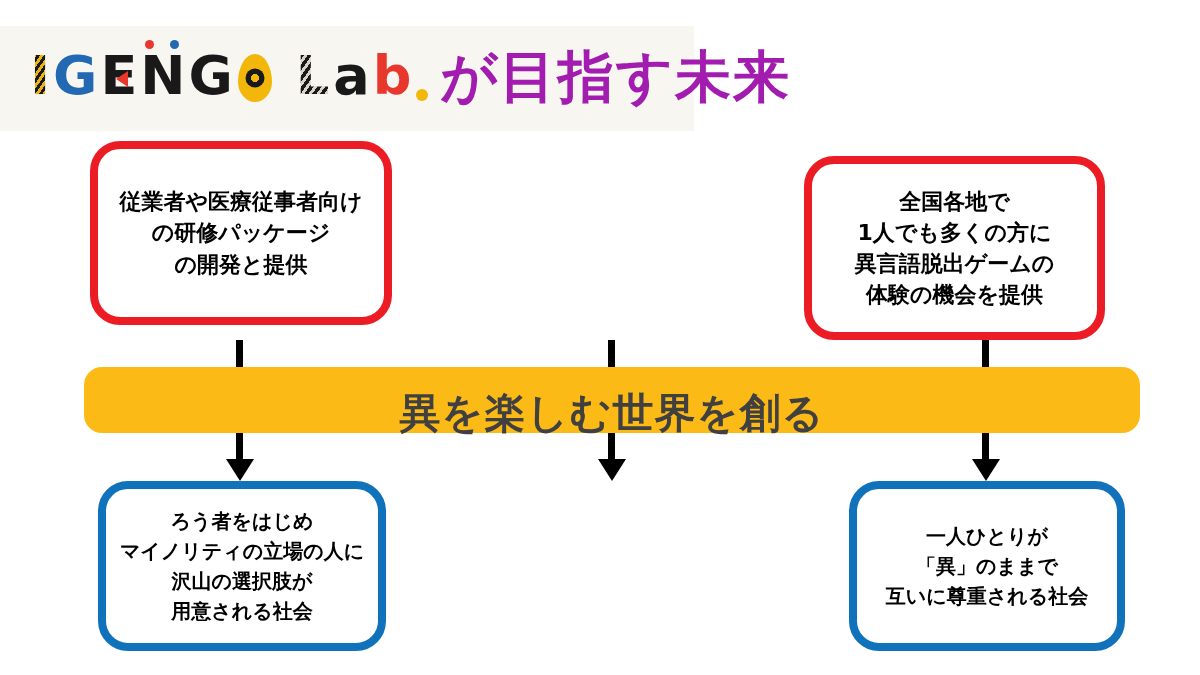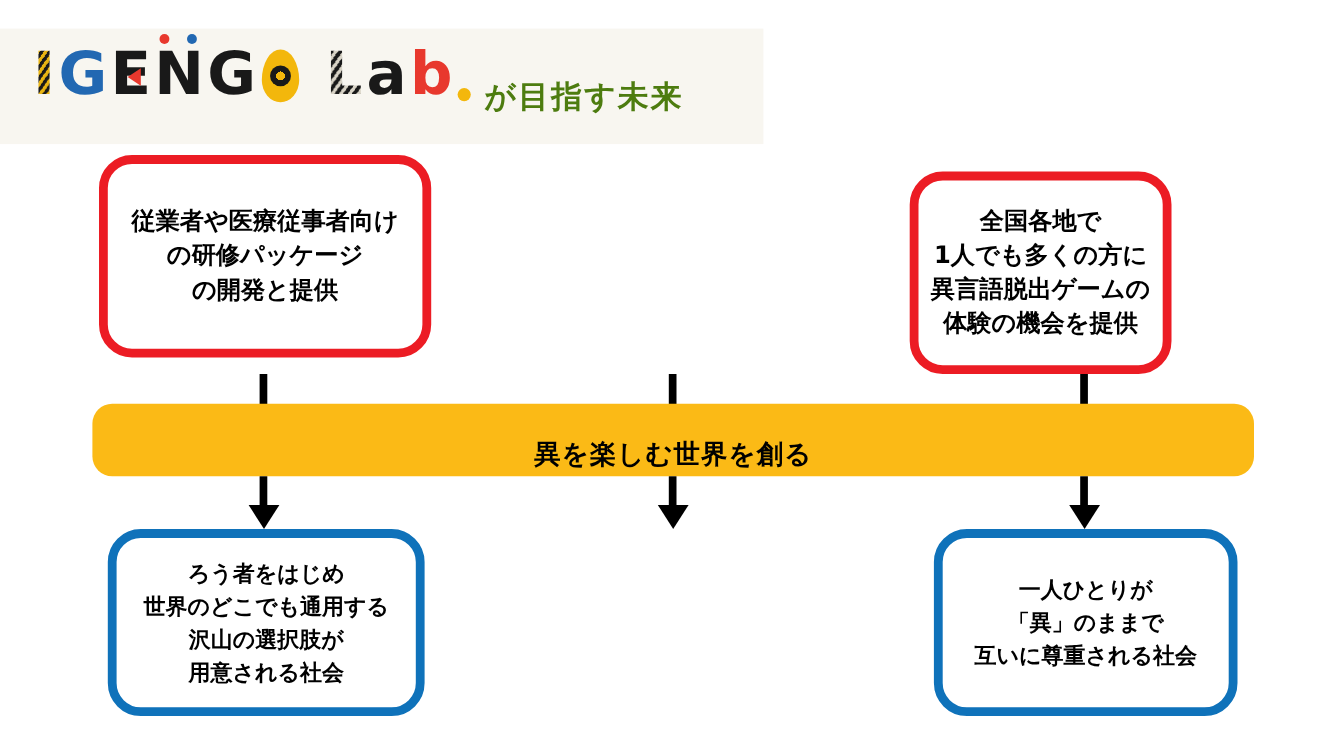"が目指す未来" .slide-title { color: #4d7c0f -> #a21caf; font-size: 28px -> 56px }
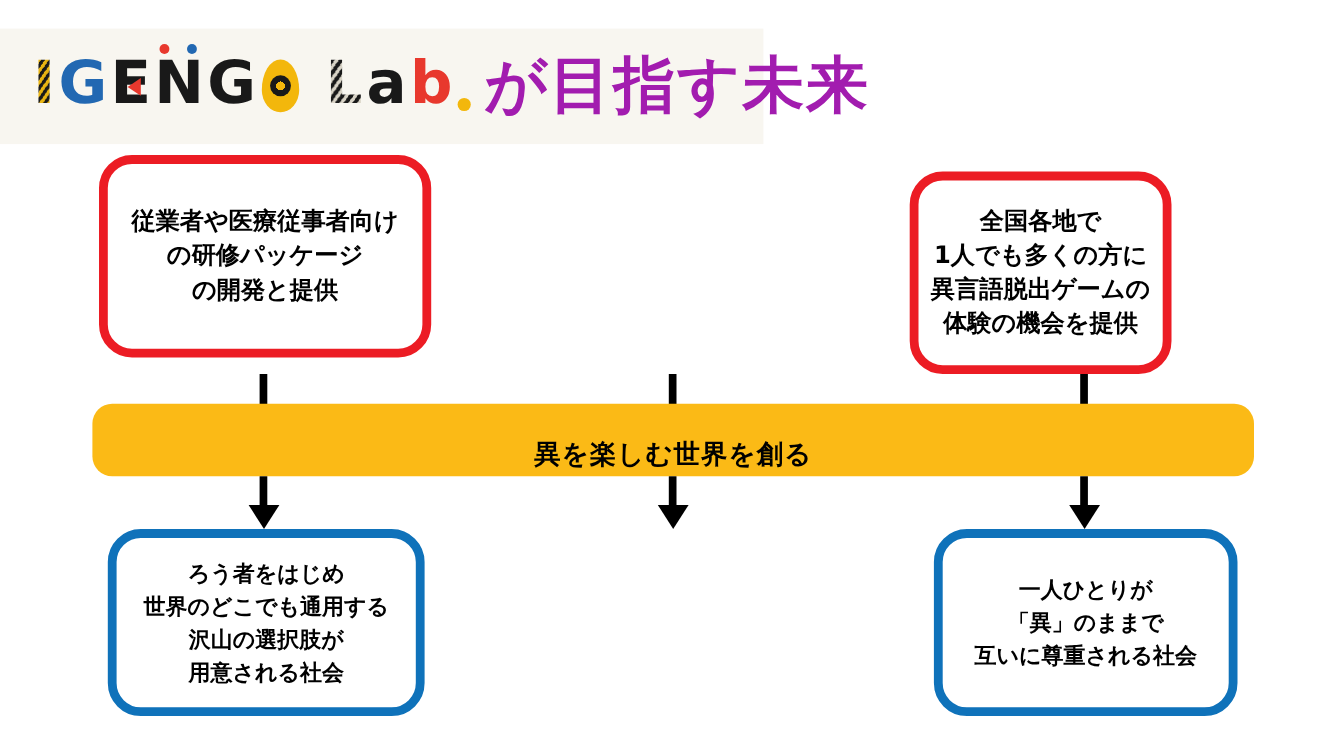"全国各地で" div.vbox { left: 827px -> 804px; width: 238px -> 301px }
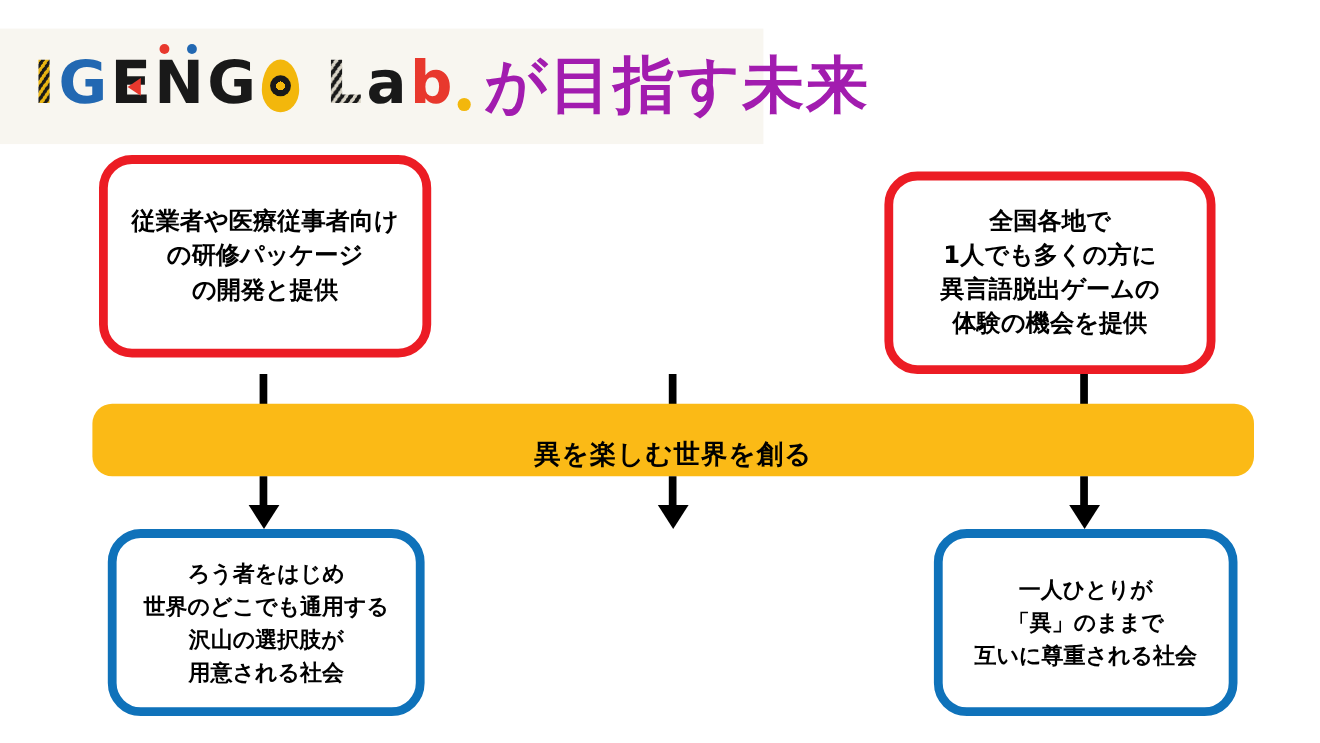"異を楽しむ世界を創る" .banner-text { color: #000000 -> #404040; font-size: 24px -> 41px }
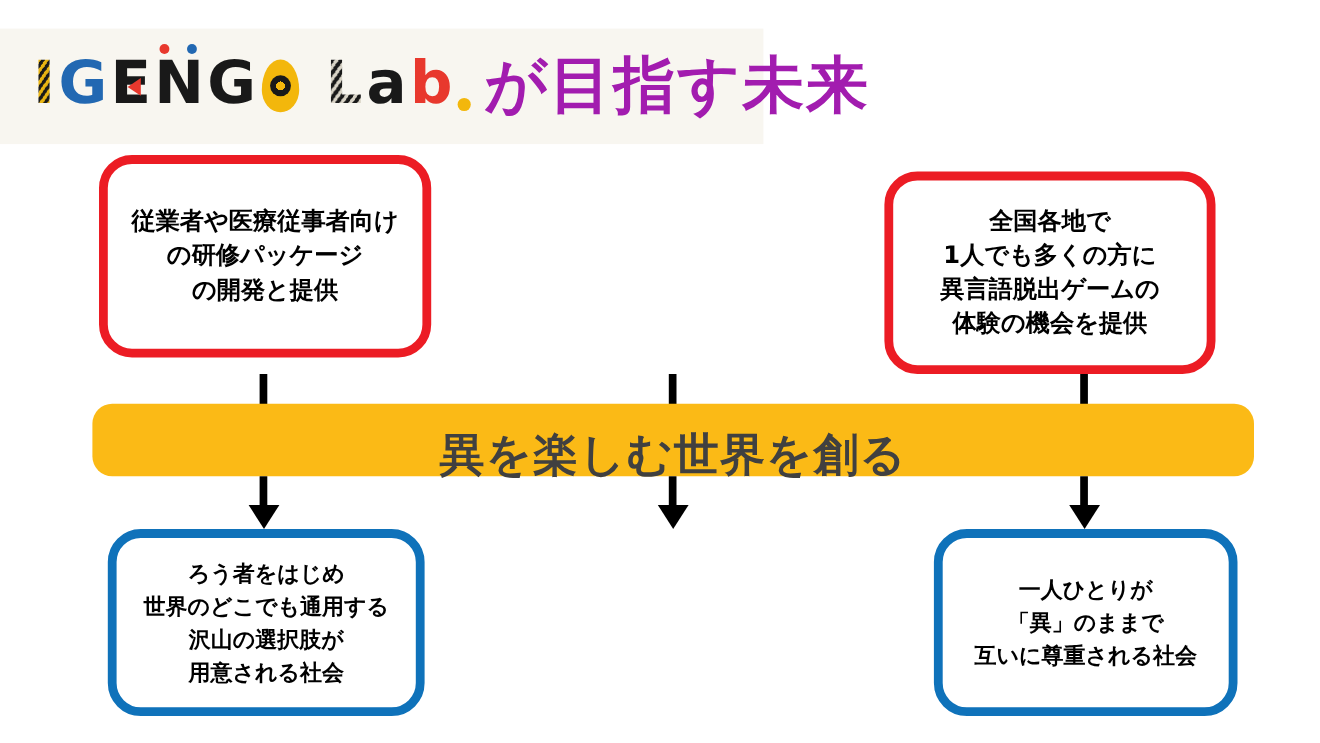"ろう者をはじめ" p.box-text { text: 世界のどこでも通用する -> マイノリティの立場の人に }
